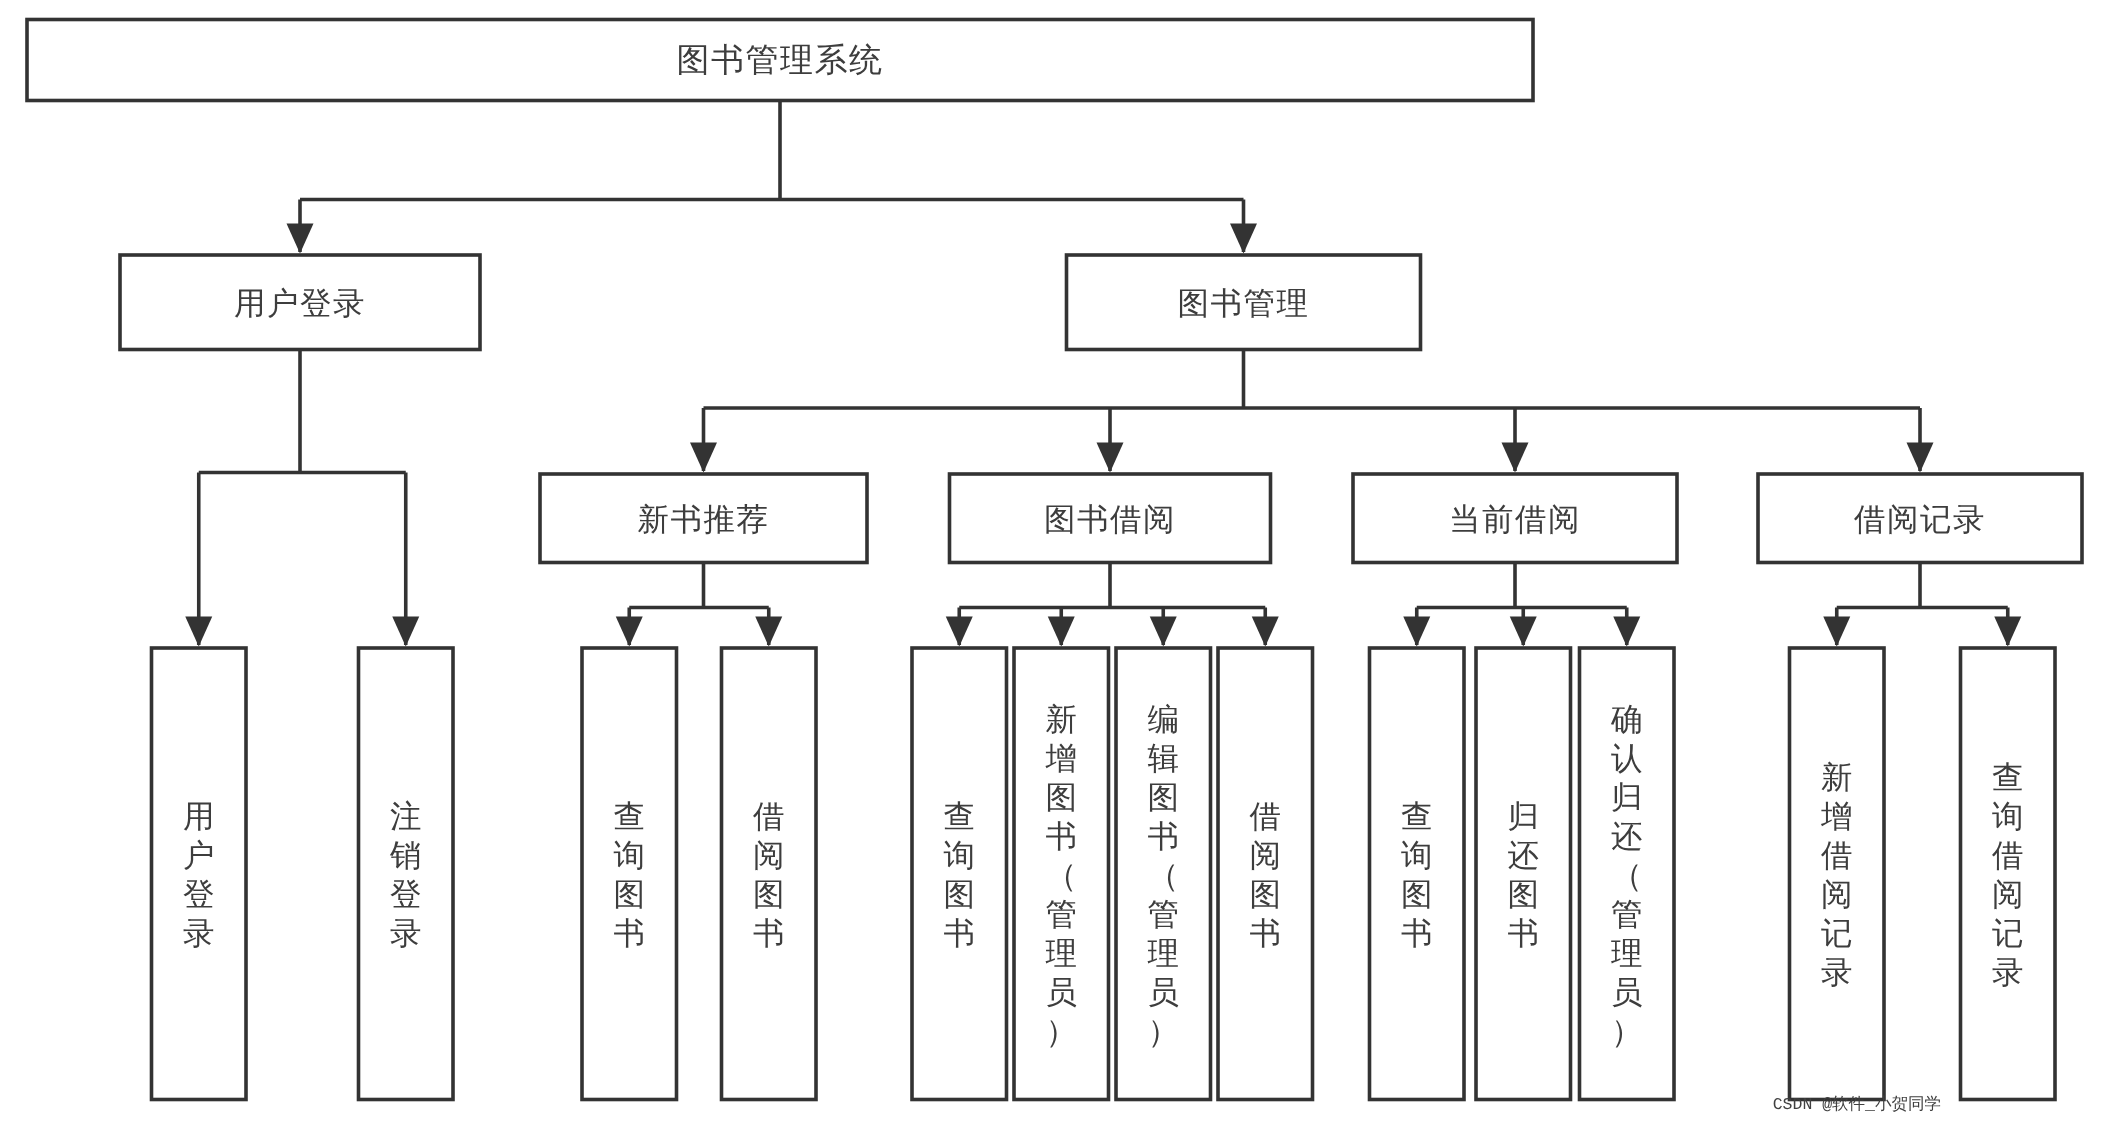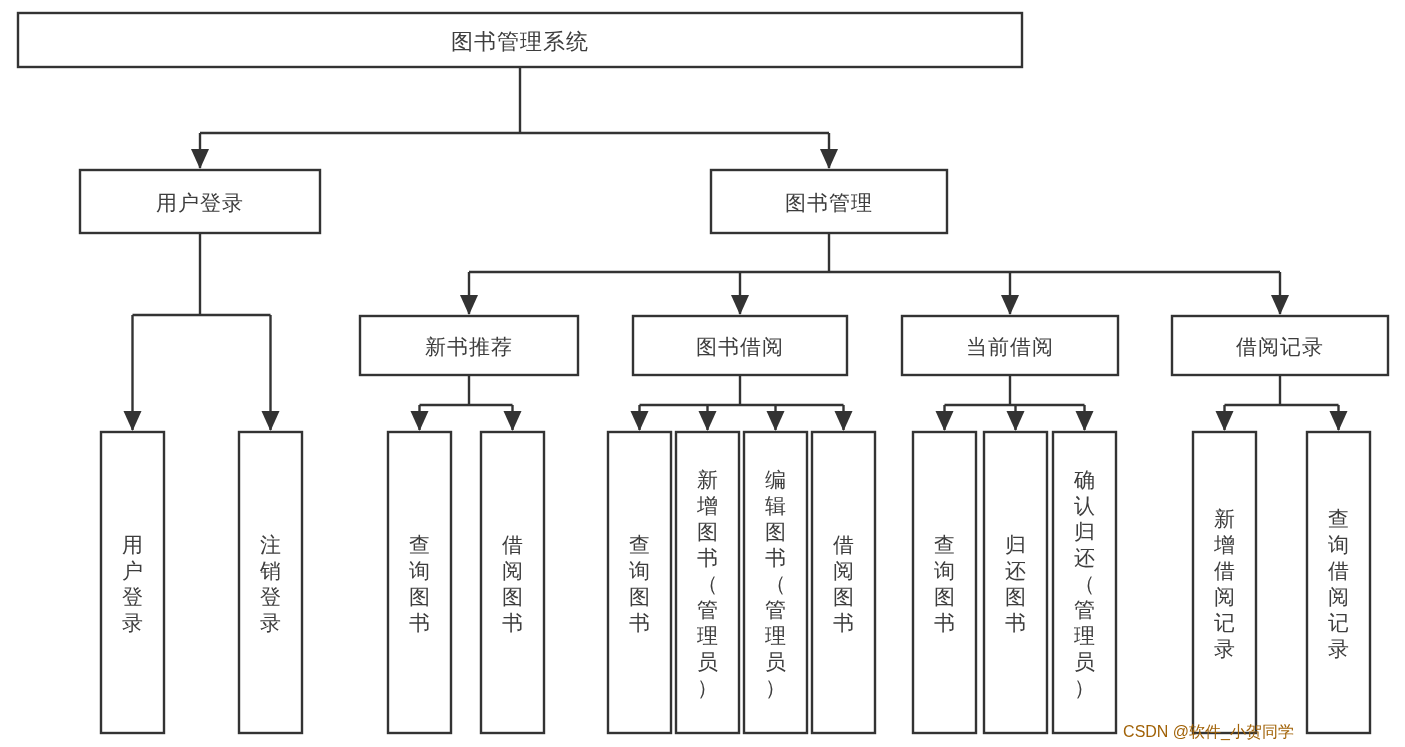"CSDN @软件_小贺同学" .watermark { color: #a16207 -> #404040; font-family: Liberation Sans, sans-serif -> Liberation Mono, monospace; font-size: 16px -> 11px }
